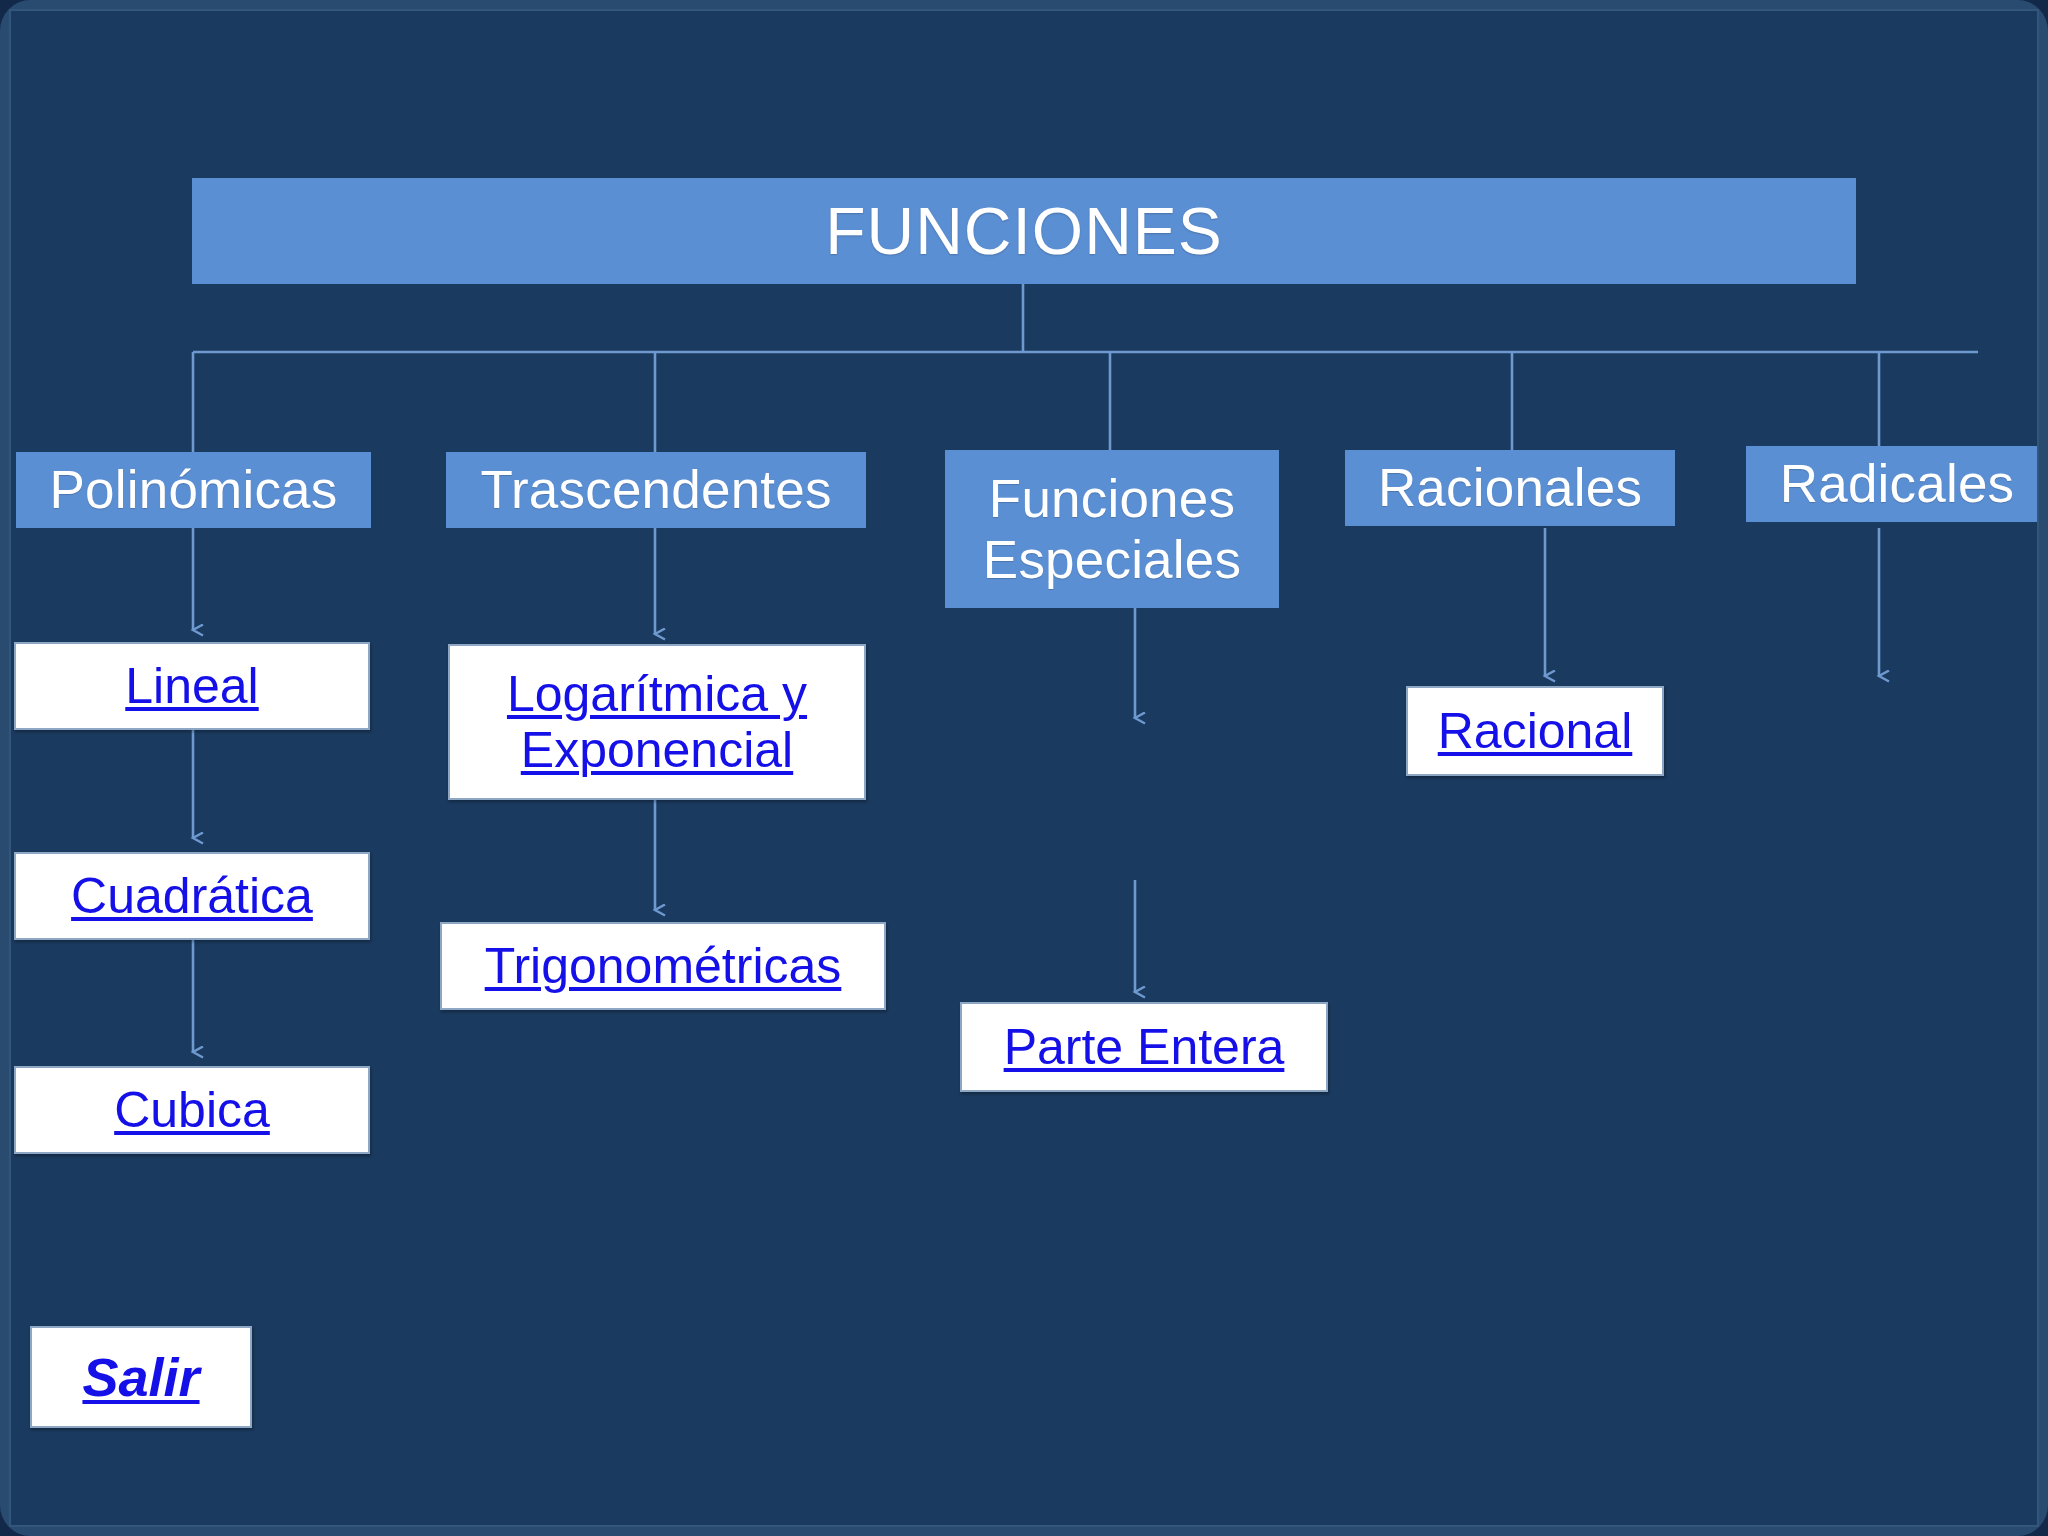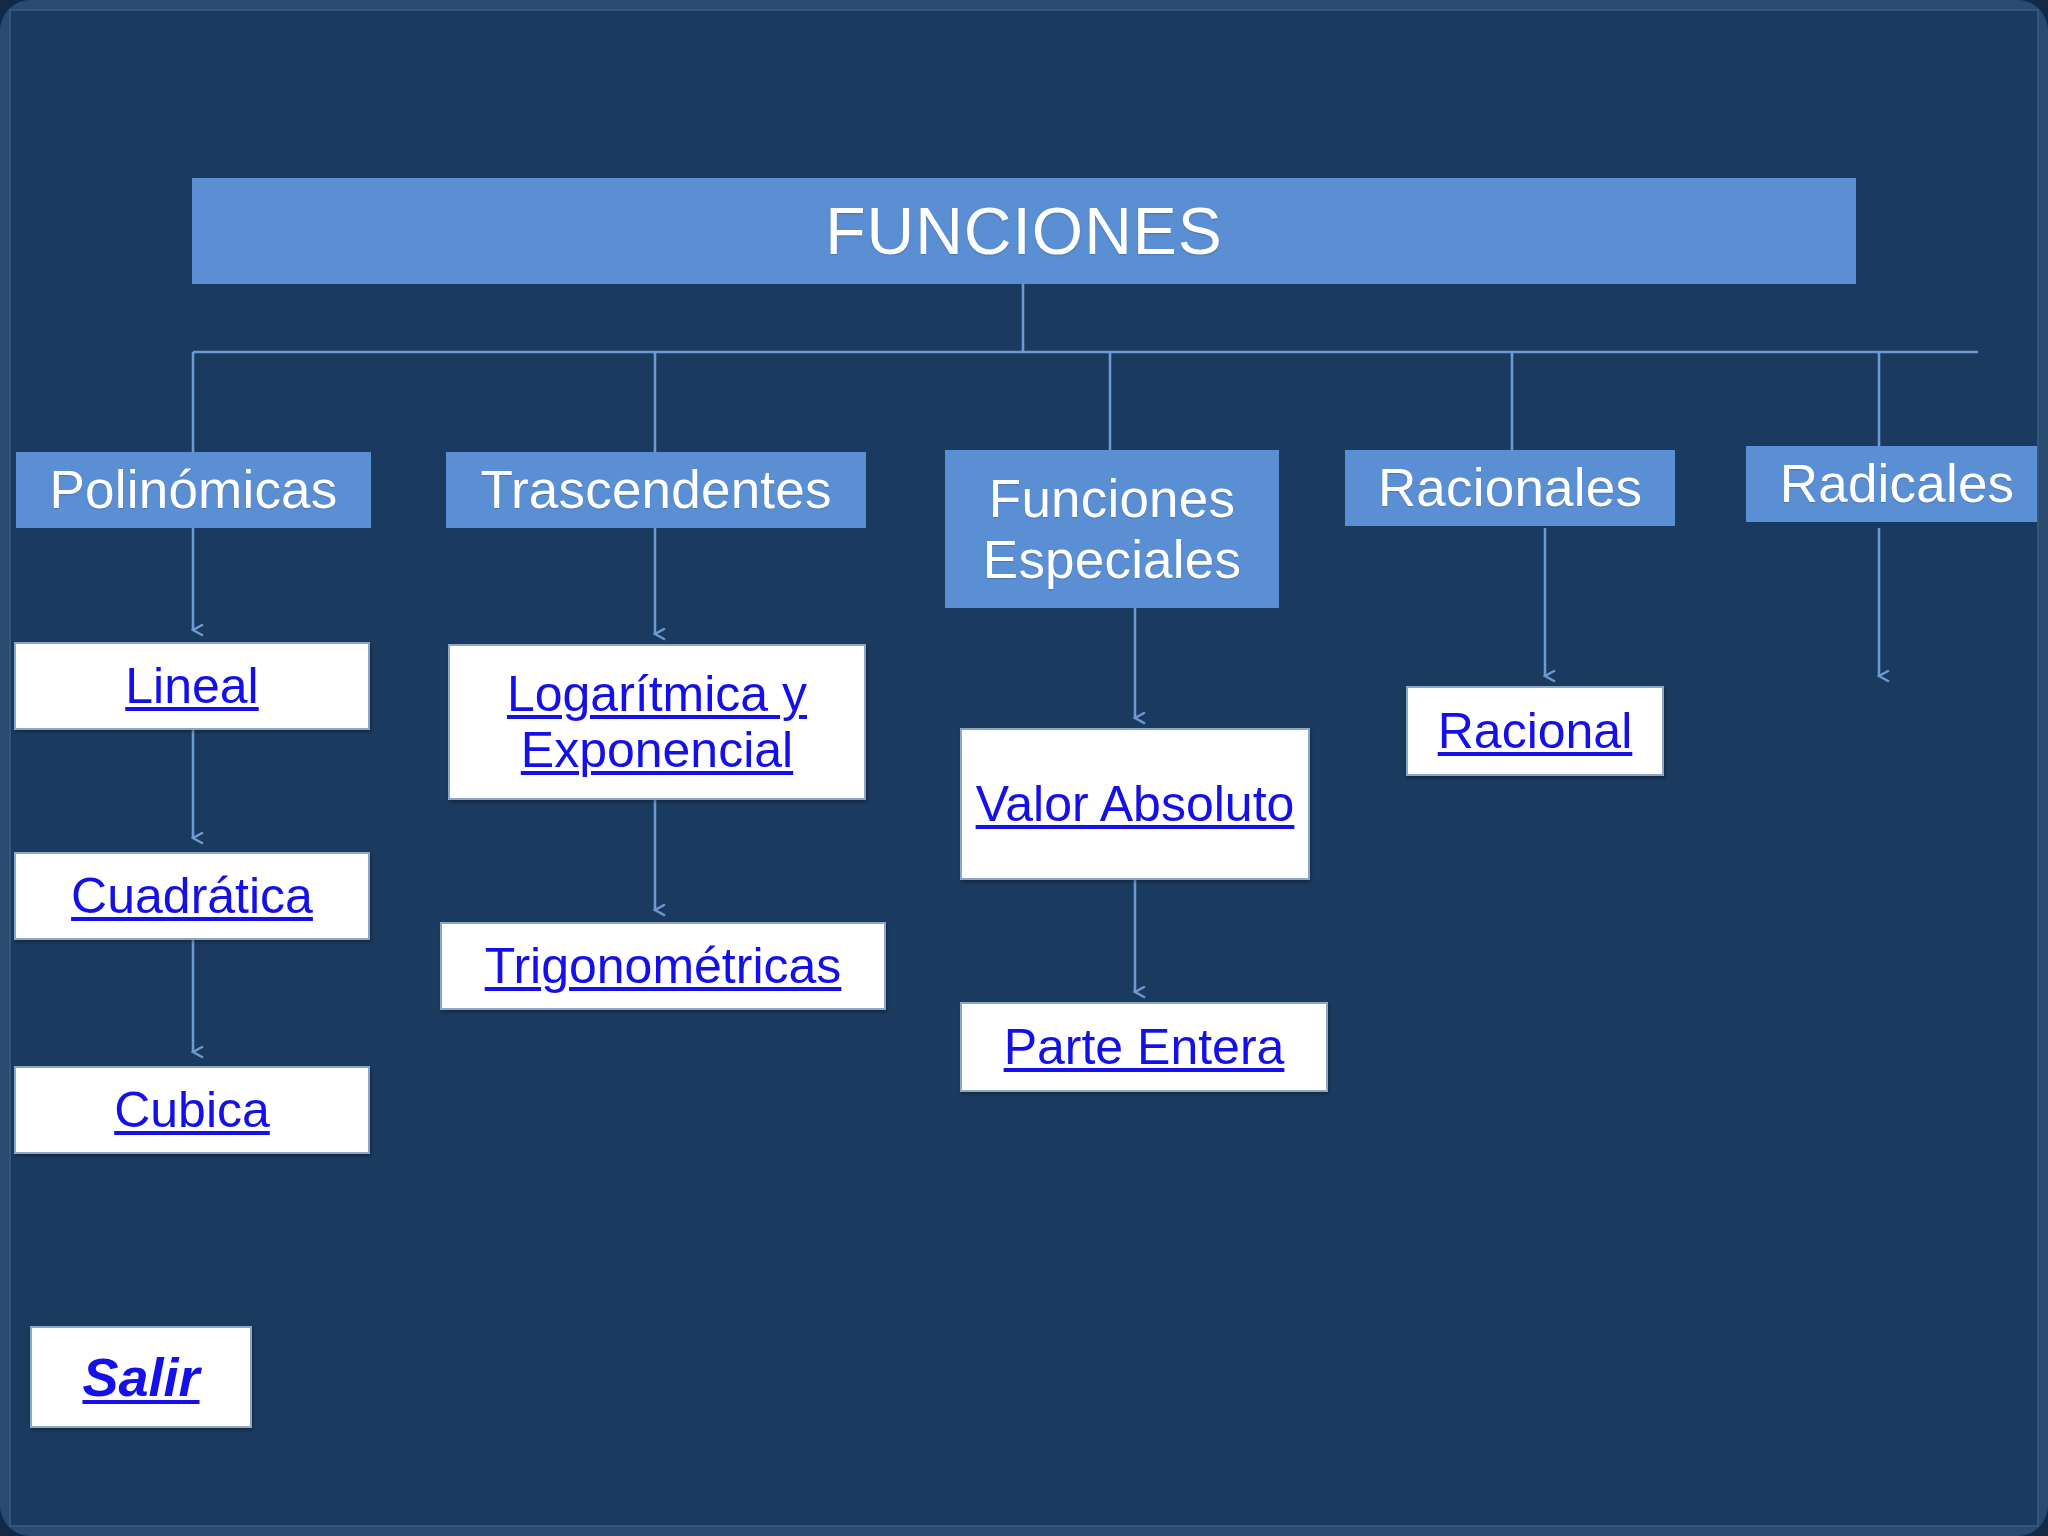"Valor Absoluto" div.lnk { html: <div> <span>Valor Absoluto</span> </div> -> none }
